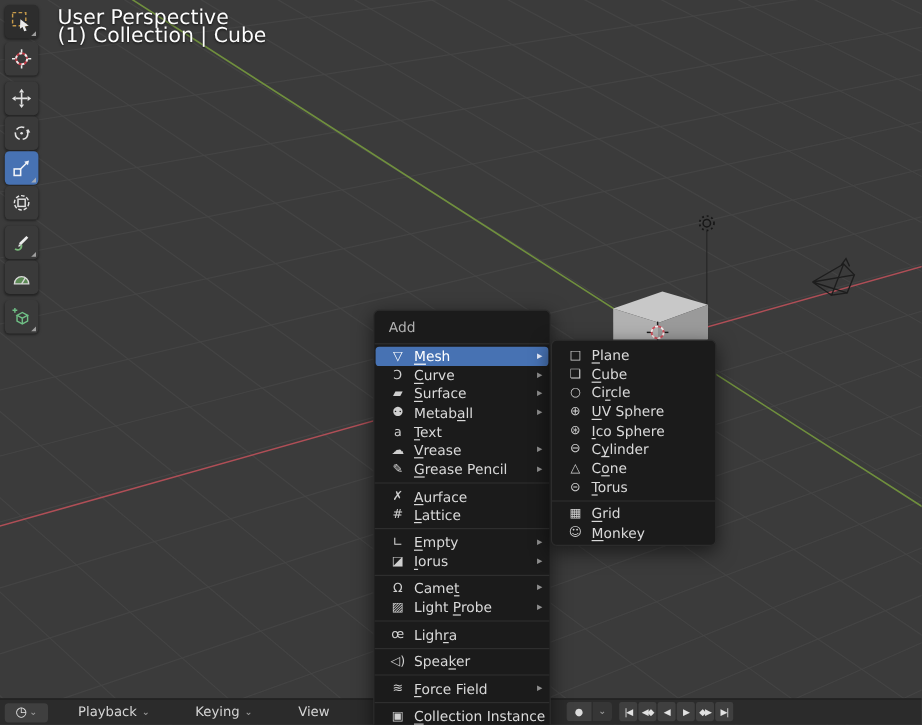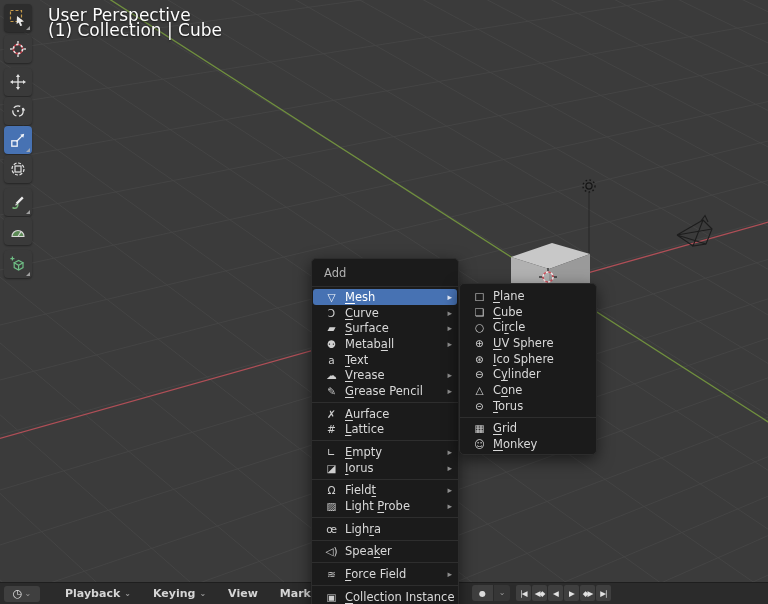"Field" span { text: Field -> Came }
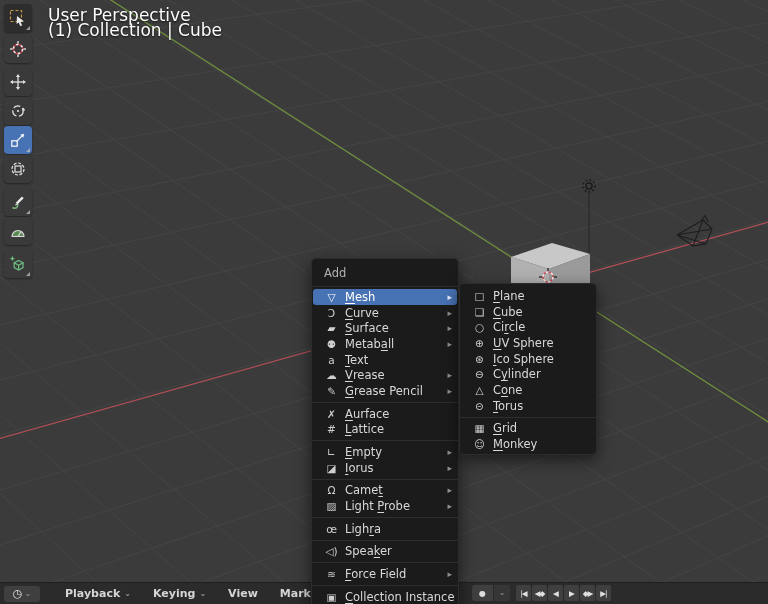"Playback" .bb-menus { font-weight: bold -> none; gap: 0 -> 16px }
